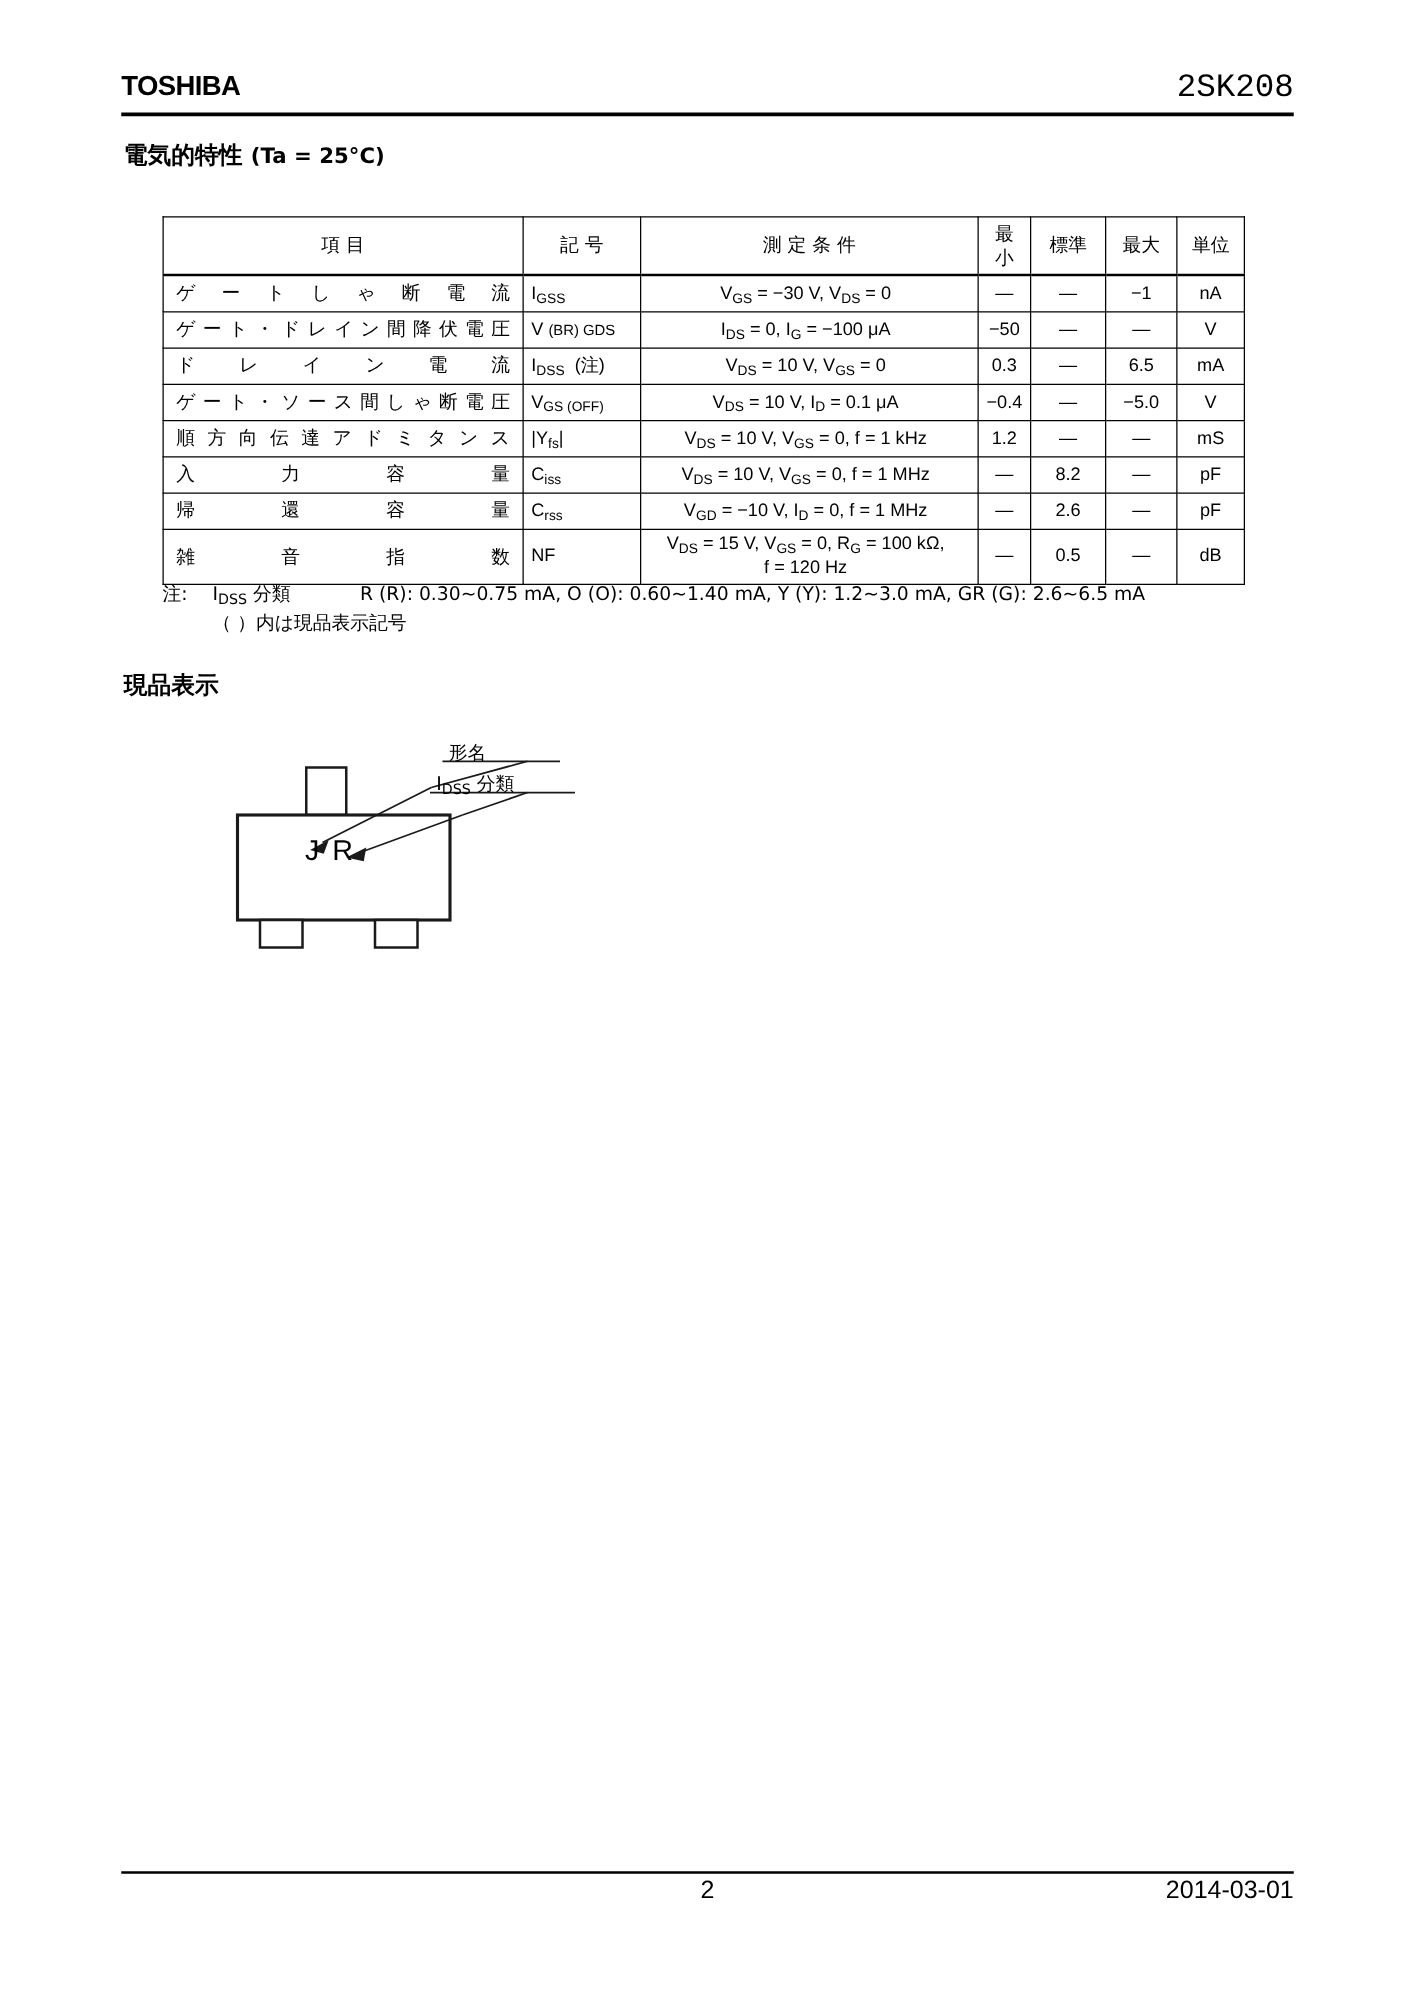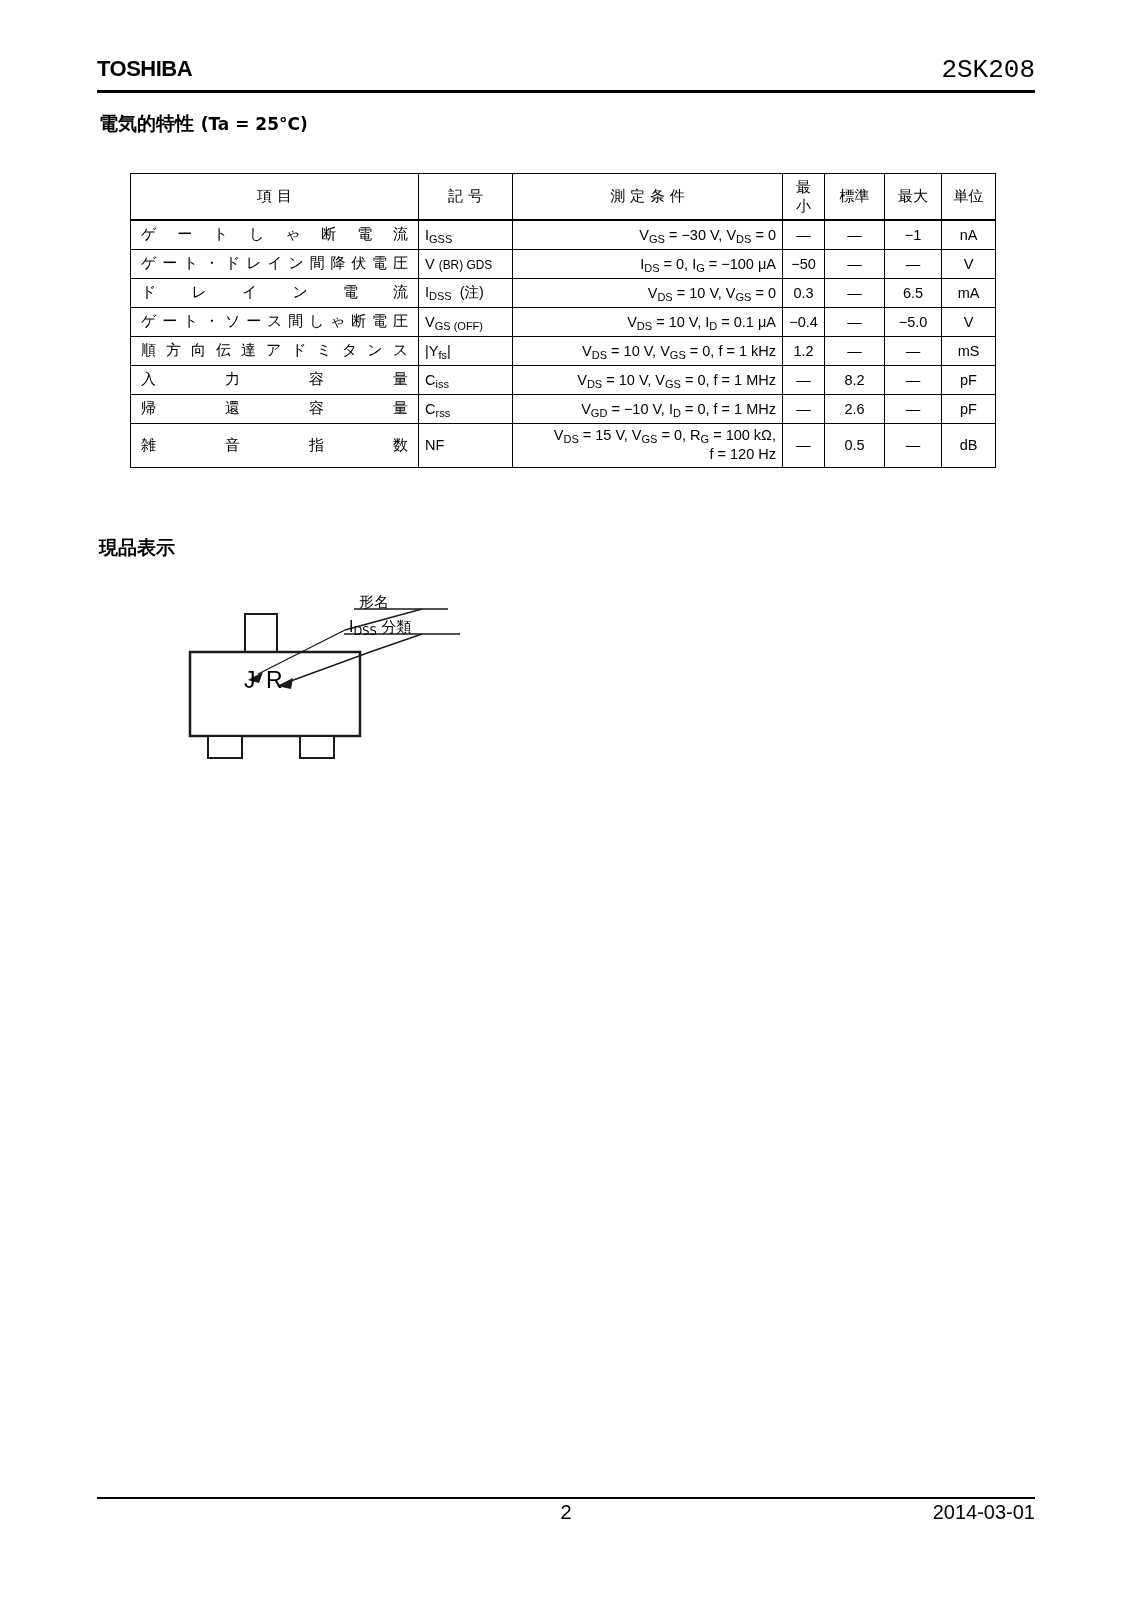"VGS = −30 V, VDS" td.cond { text-align: right -> center }
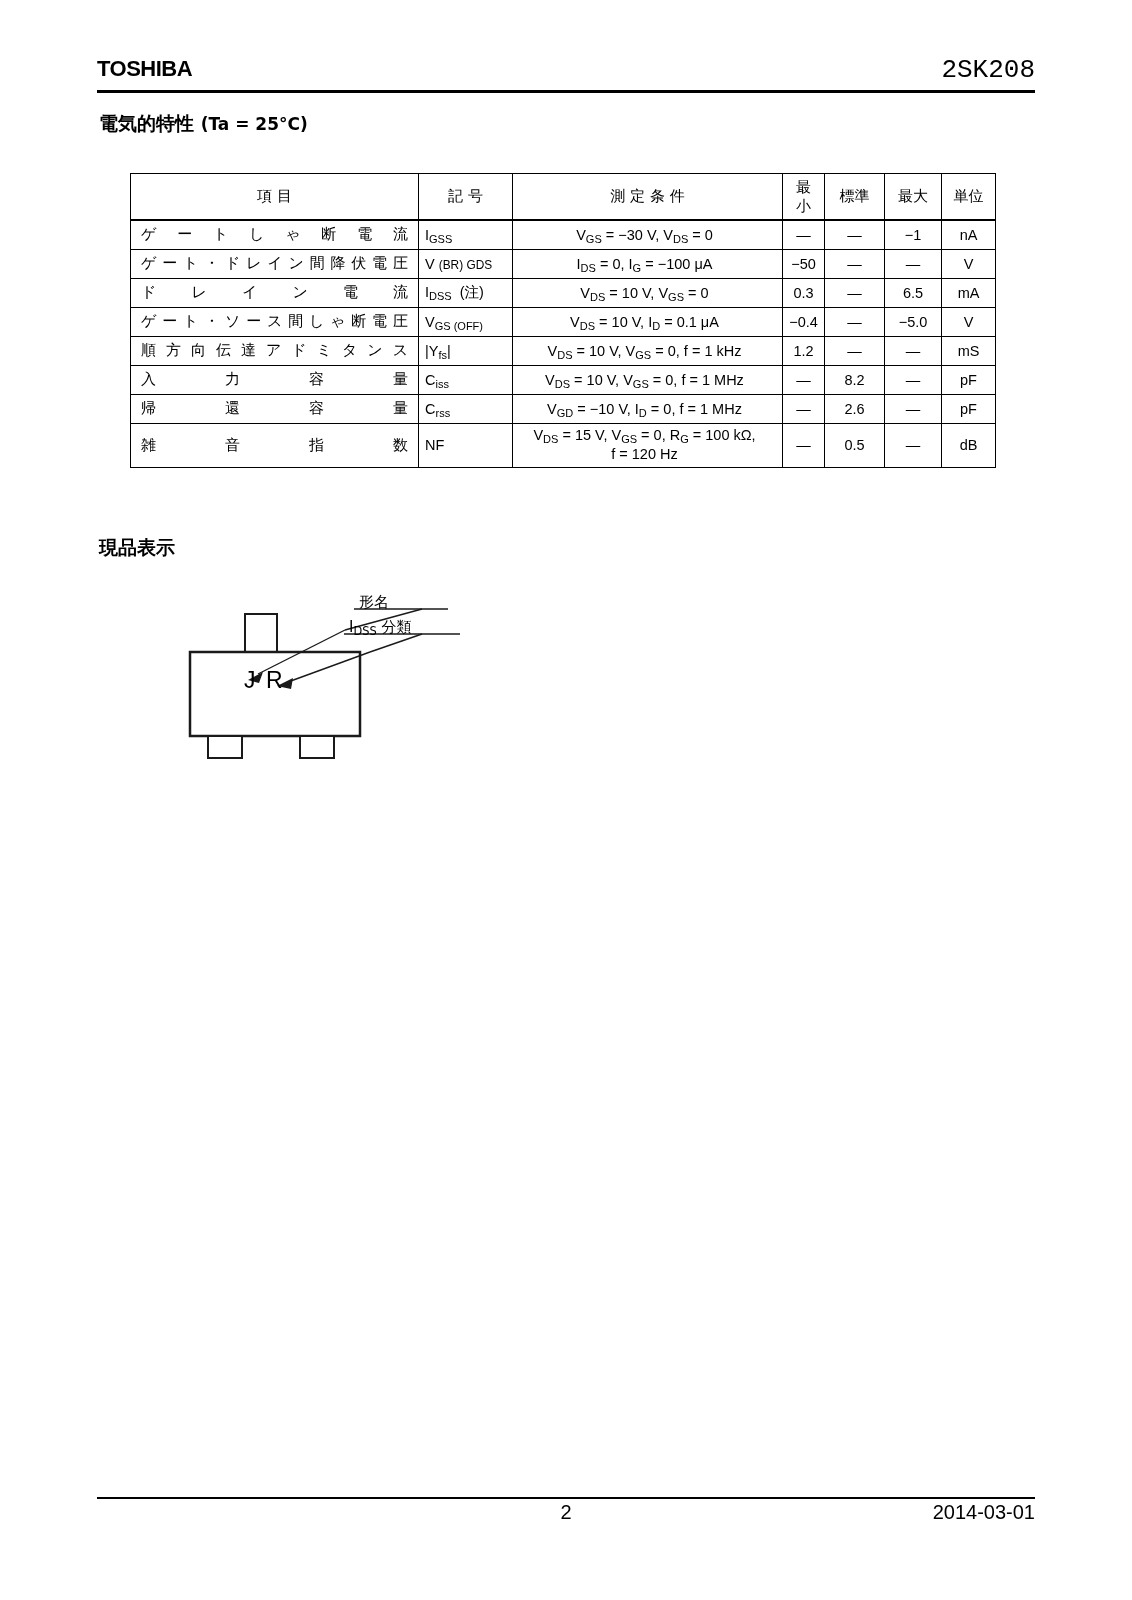"注: IDSS 分類 R (R):" span.note-row { html: none -> <span> <span>注:</span><span>I<sub>DSS</sub> 分類</span><span>R (R): 0.30~0.75 mA, O (O): 0.60~1.40 mA, Y (Y): 1.2~3.0 mA, GR (G): 2.6~6.5 mA</span> </span> }
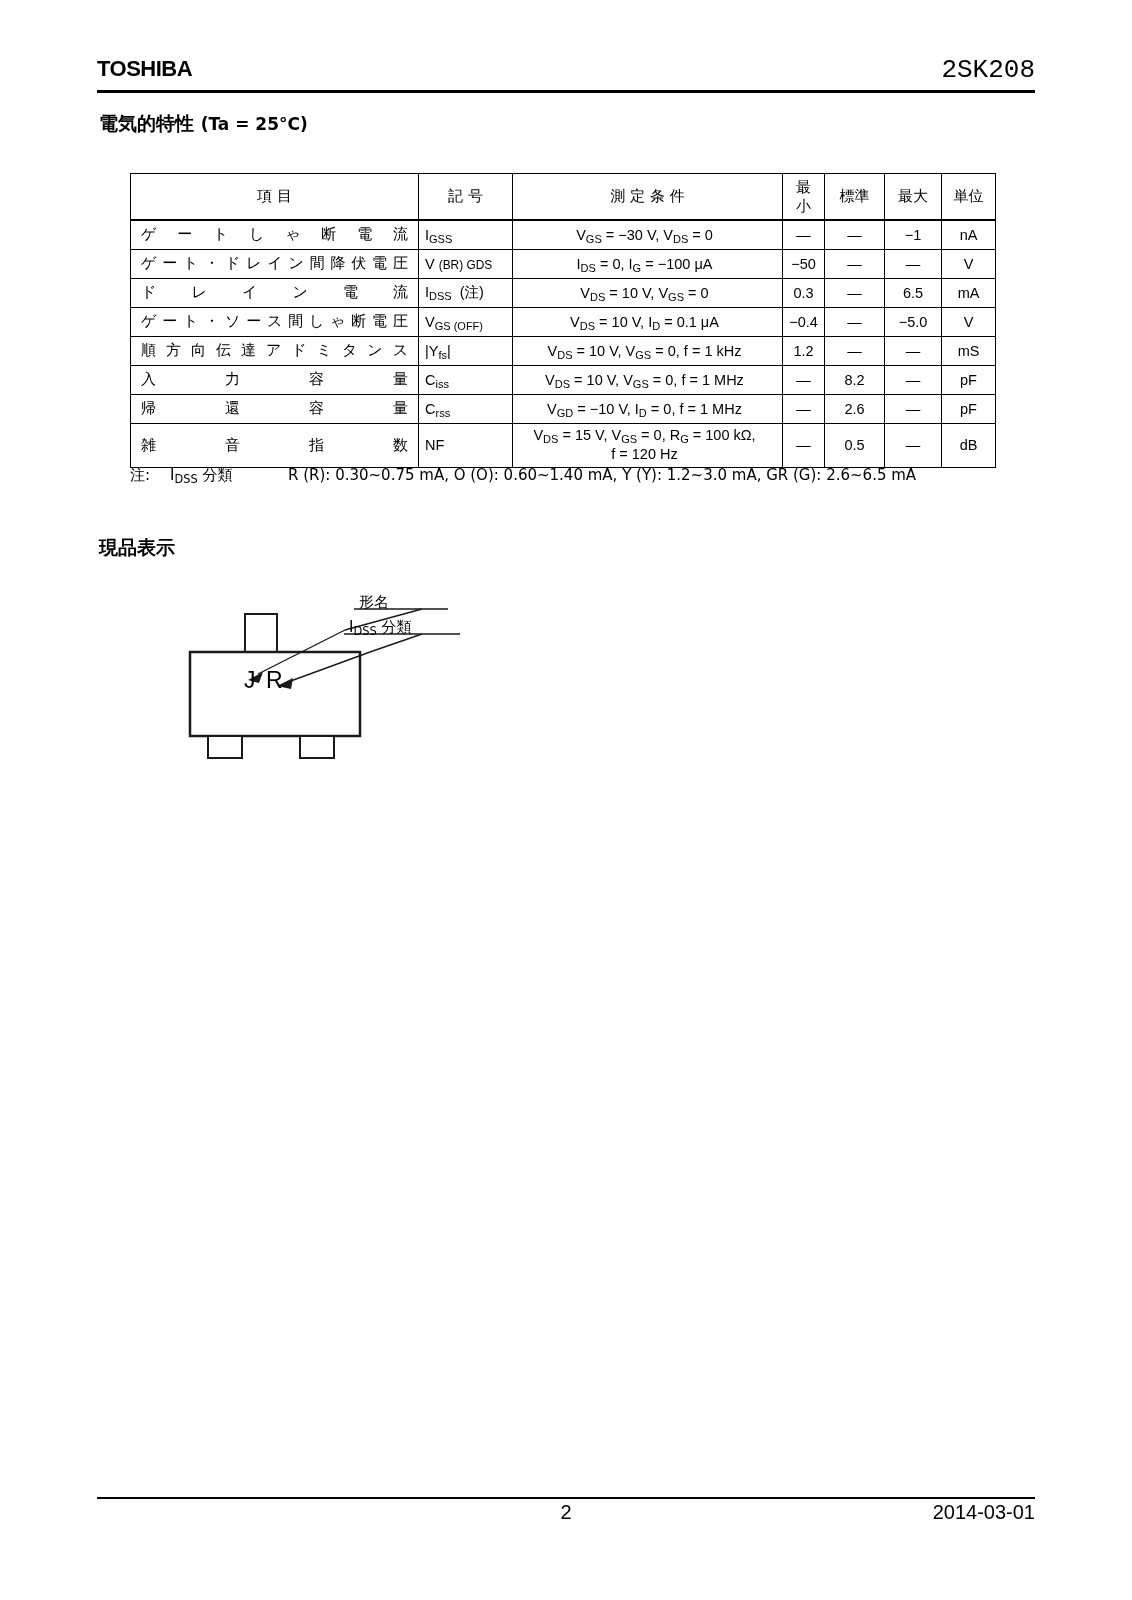"（ ）内は現品表示記号" span.note-row { html: none -> <span> <span></span><span>（ ）内は現品表示記号</span> </span> }
